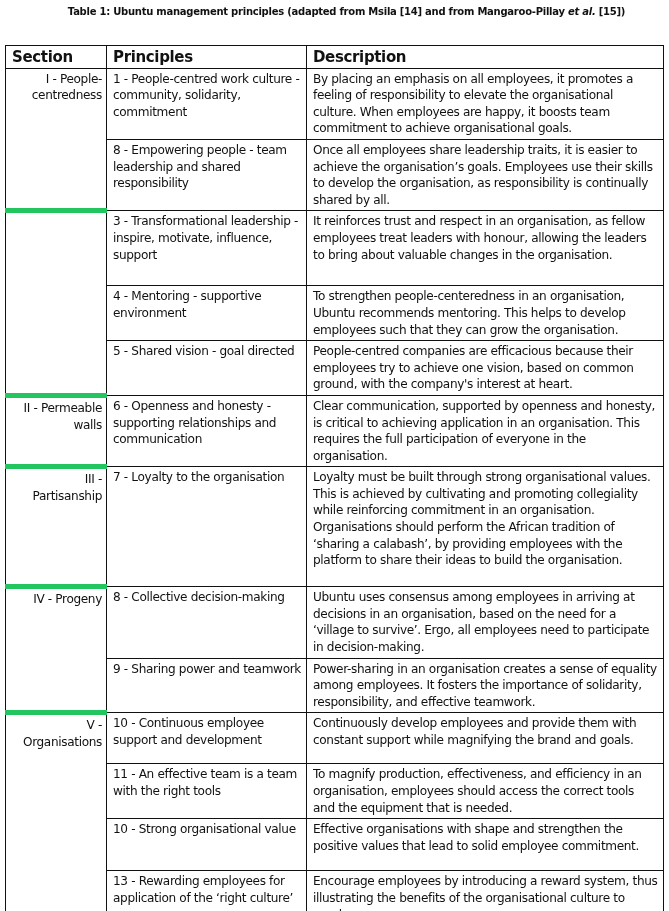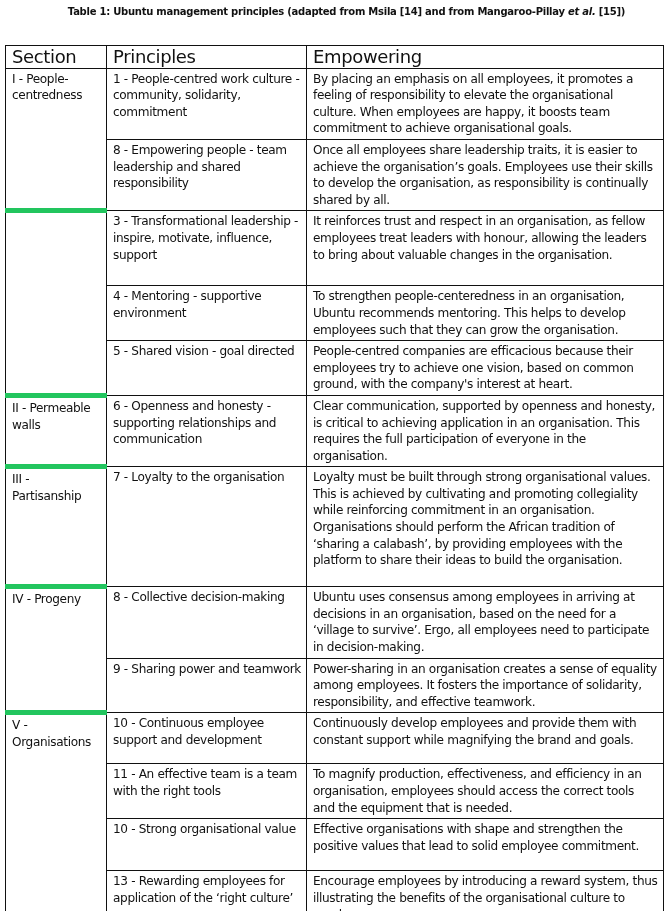"Section" th { font-size: 18px -> 15px; font-weight: normal -> bold }
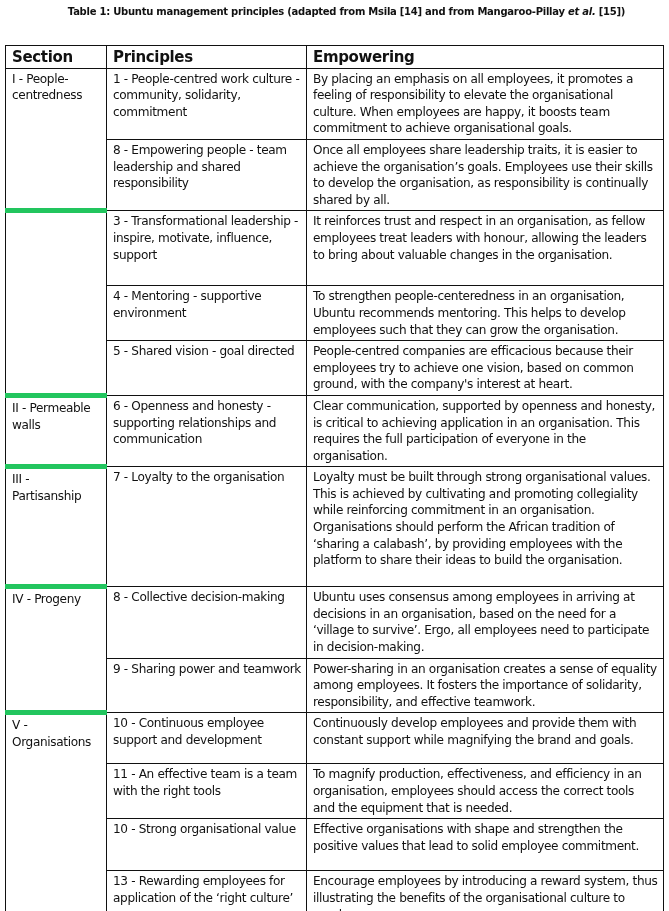"Empowering" th { text: Empowering -> Description }
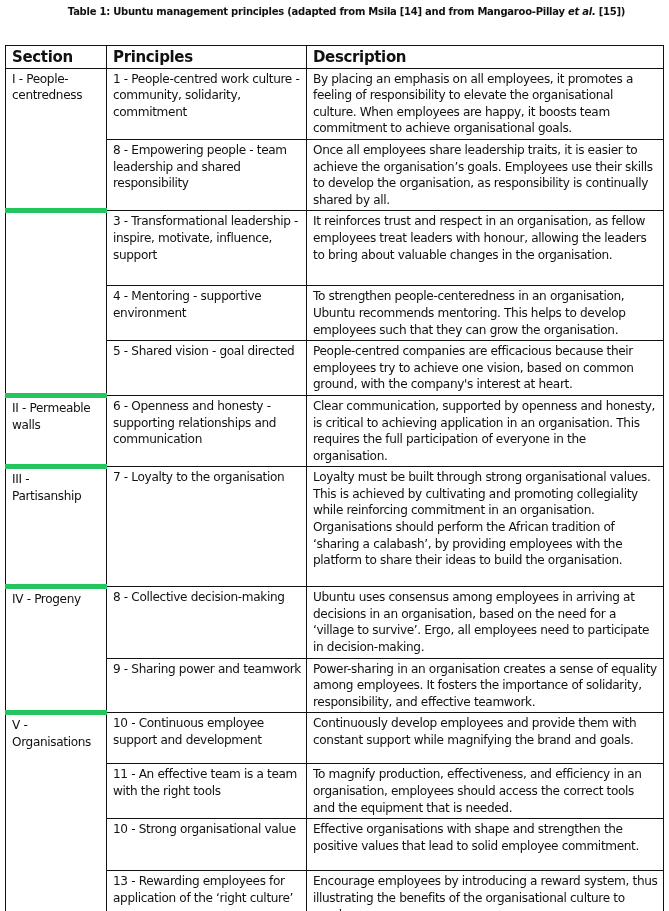"I - People-centredness" td.sec { text-align: none -> right }
